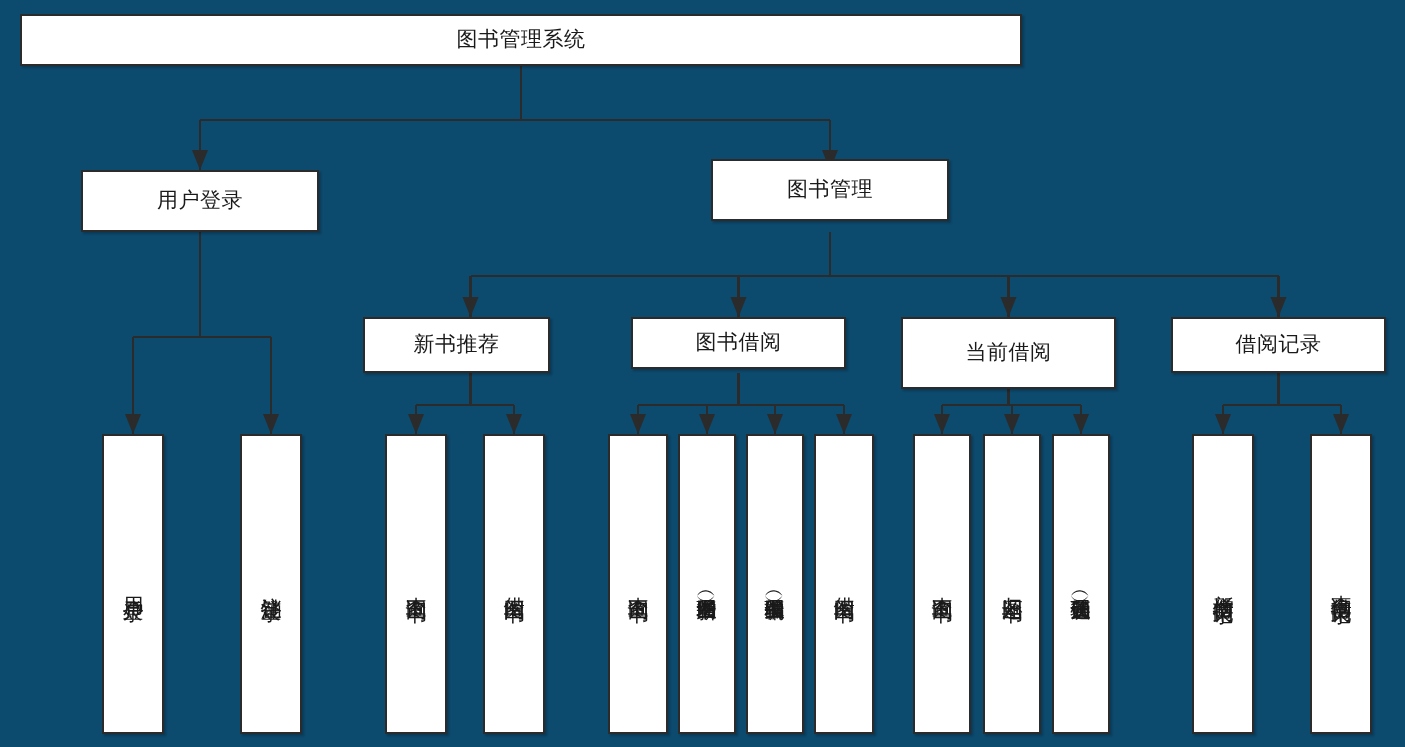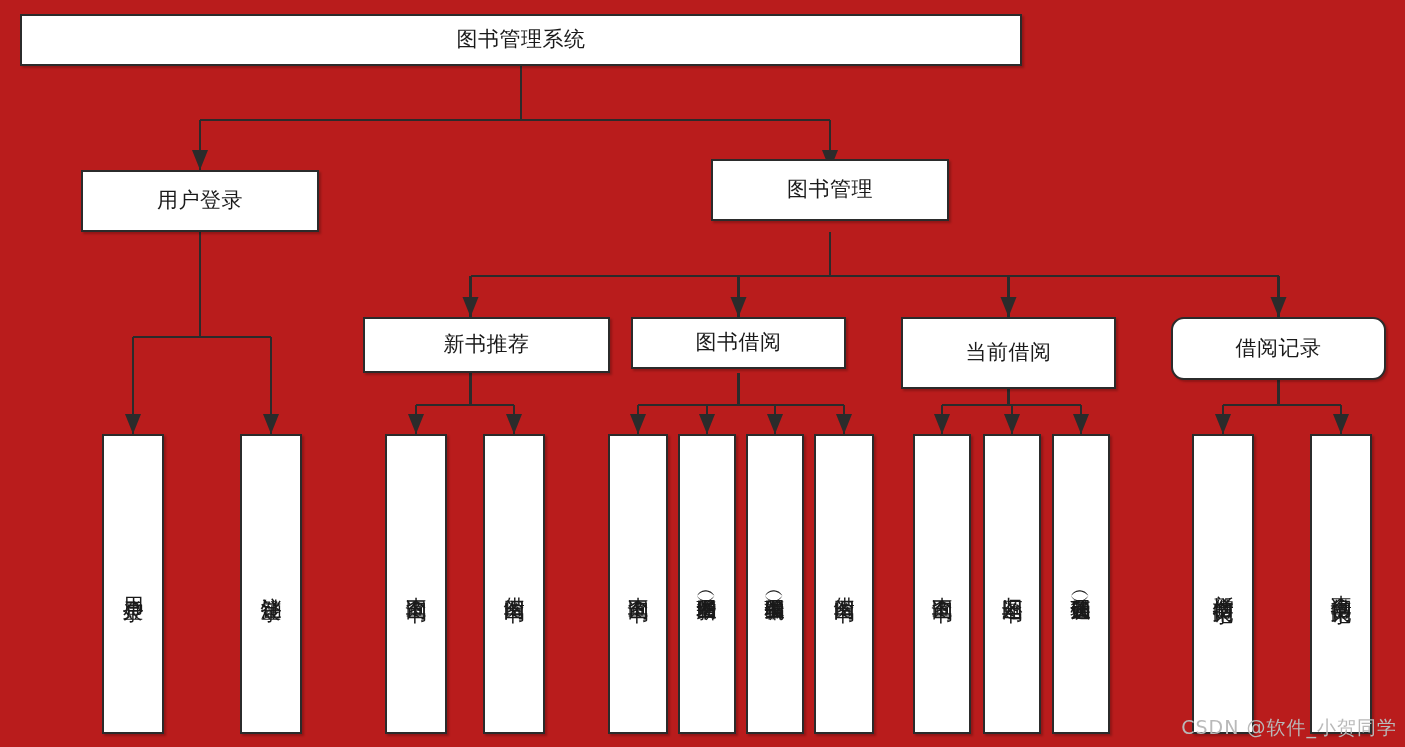"图书管理系统" #canvas { background: #b91c1c -> #0c4a6e }
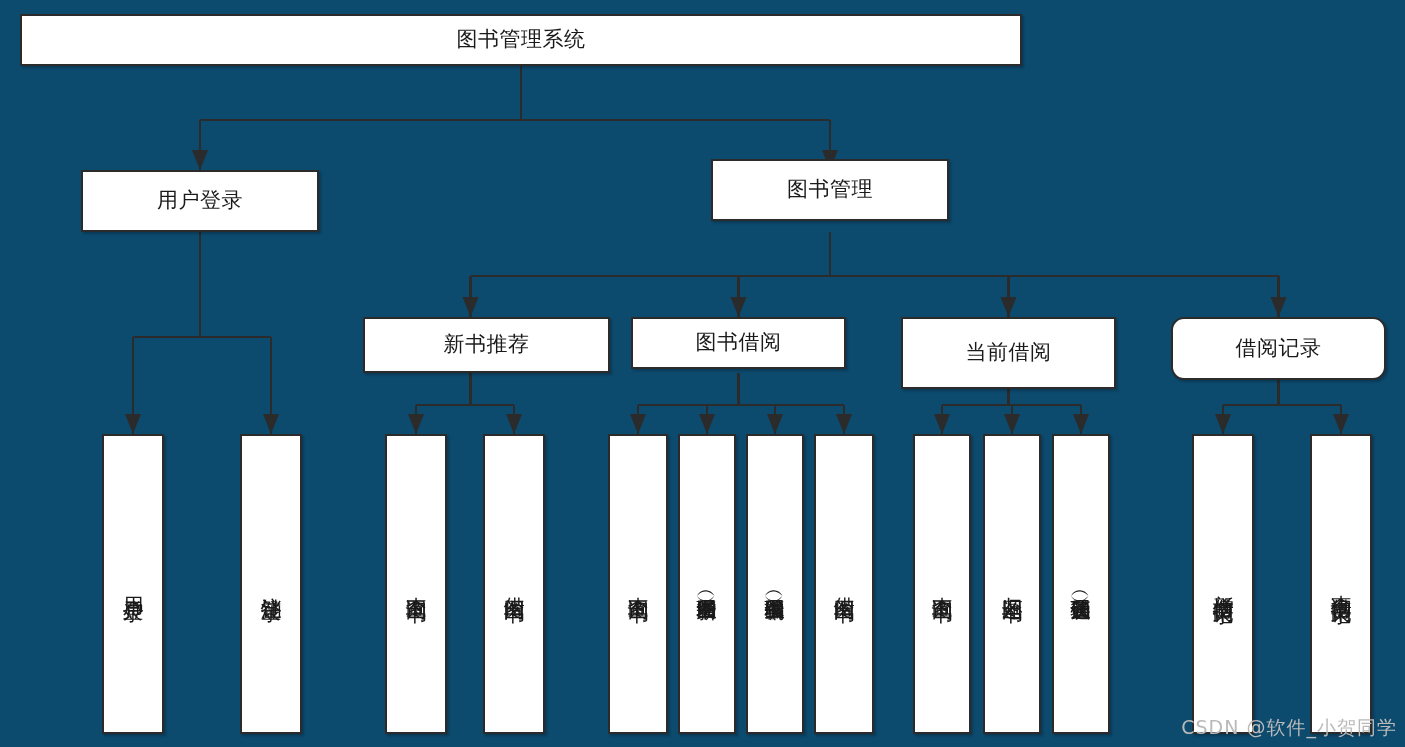"新书推荐" div.node { width: 247px -> 187px }
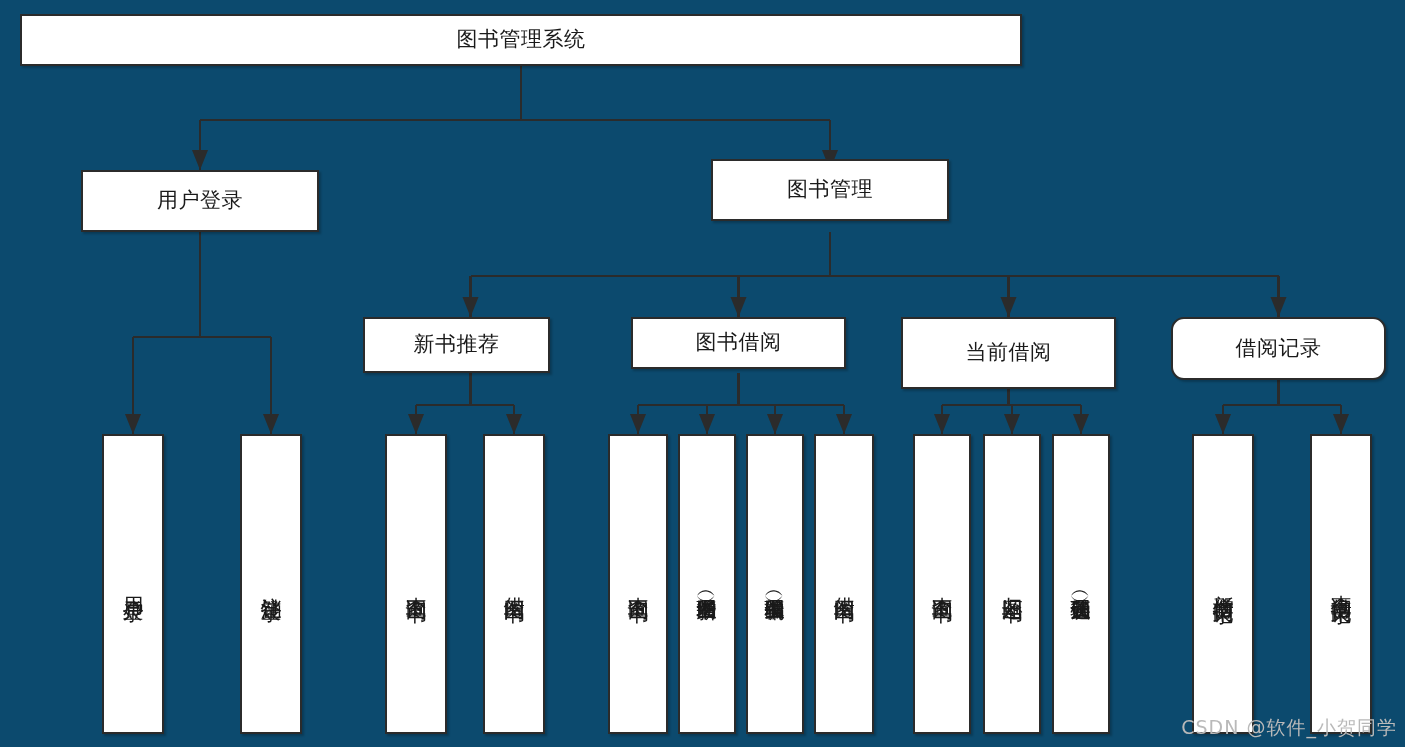"借阅记录" div.node { border-radius: 13px -> none; height: 63px -> 56px }
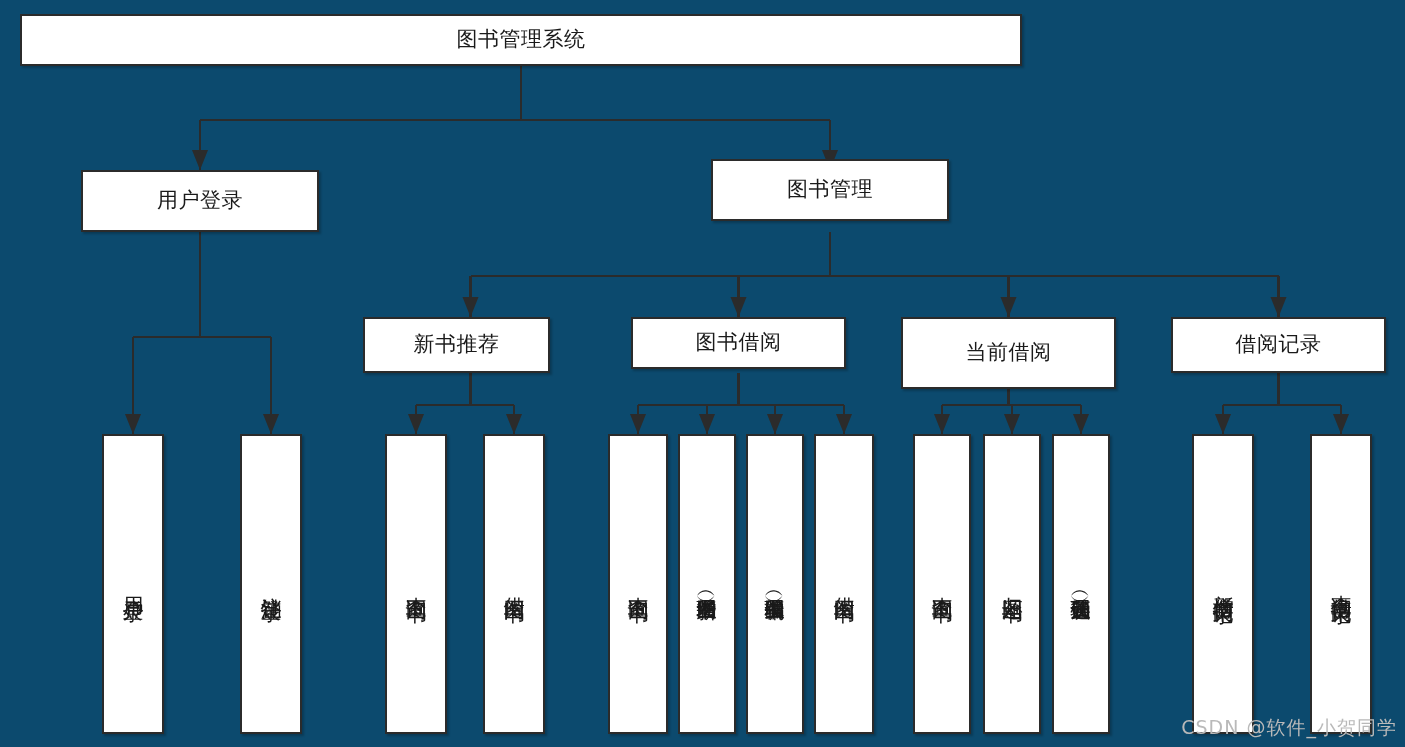"CSDN @软件_小贺同学" div { html: <div>CSDN @软件_小贺同学</div> -> none }
